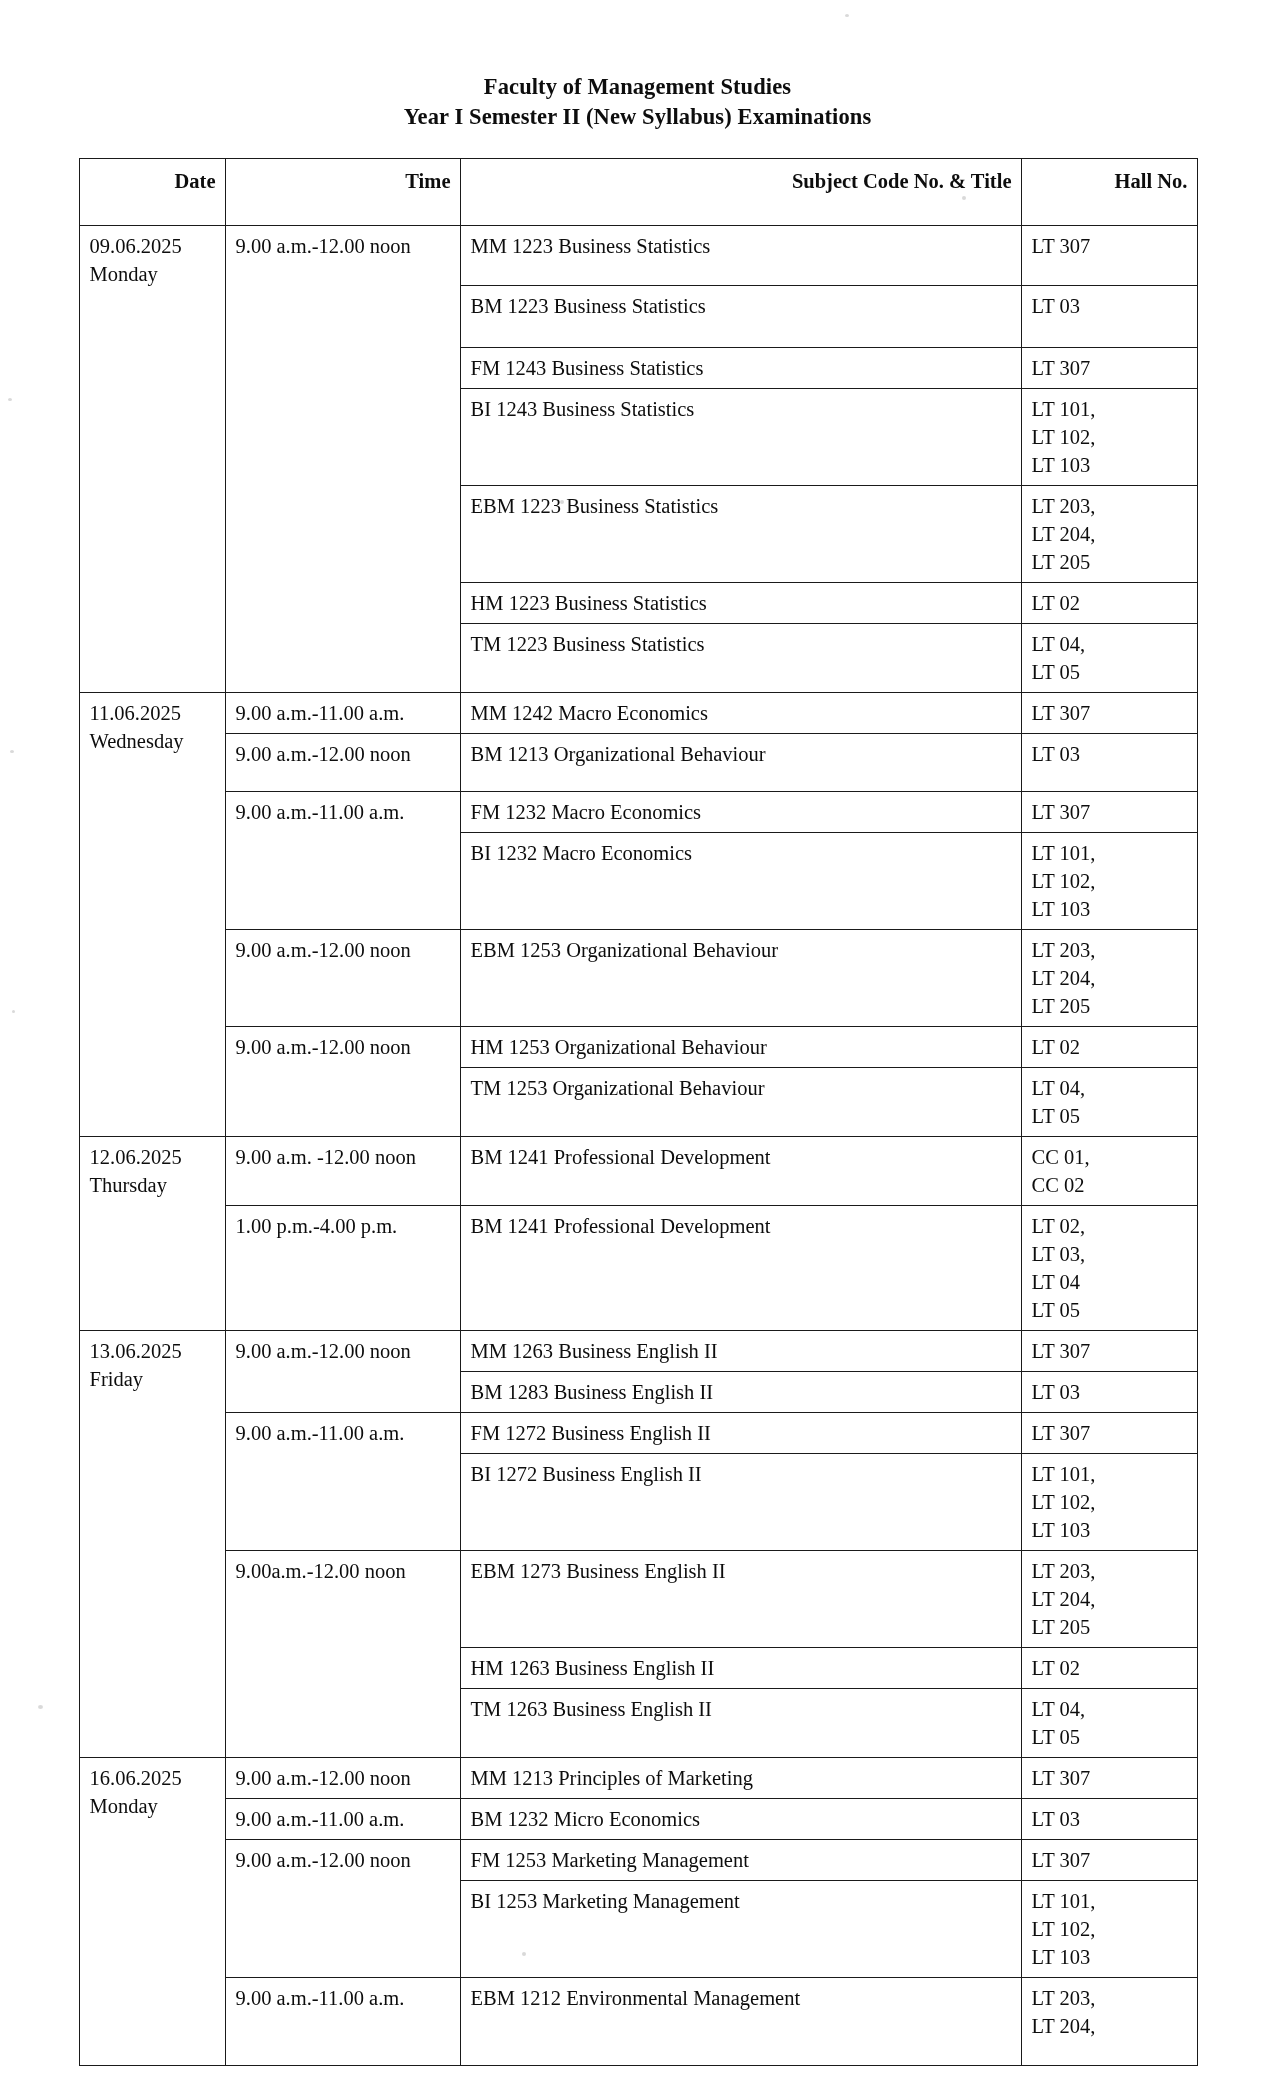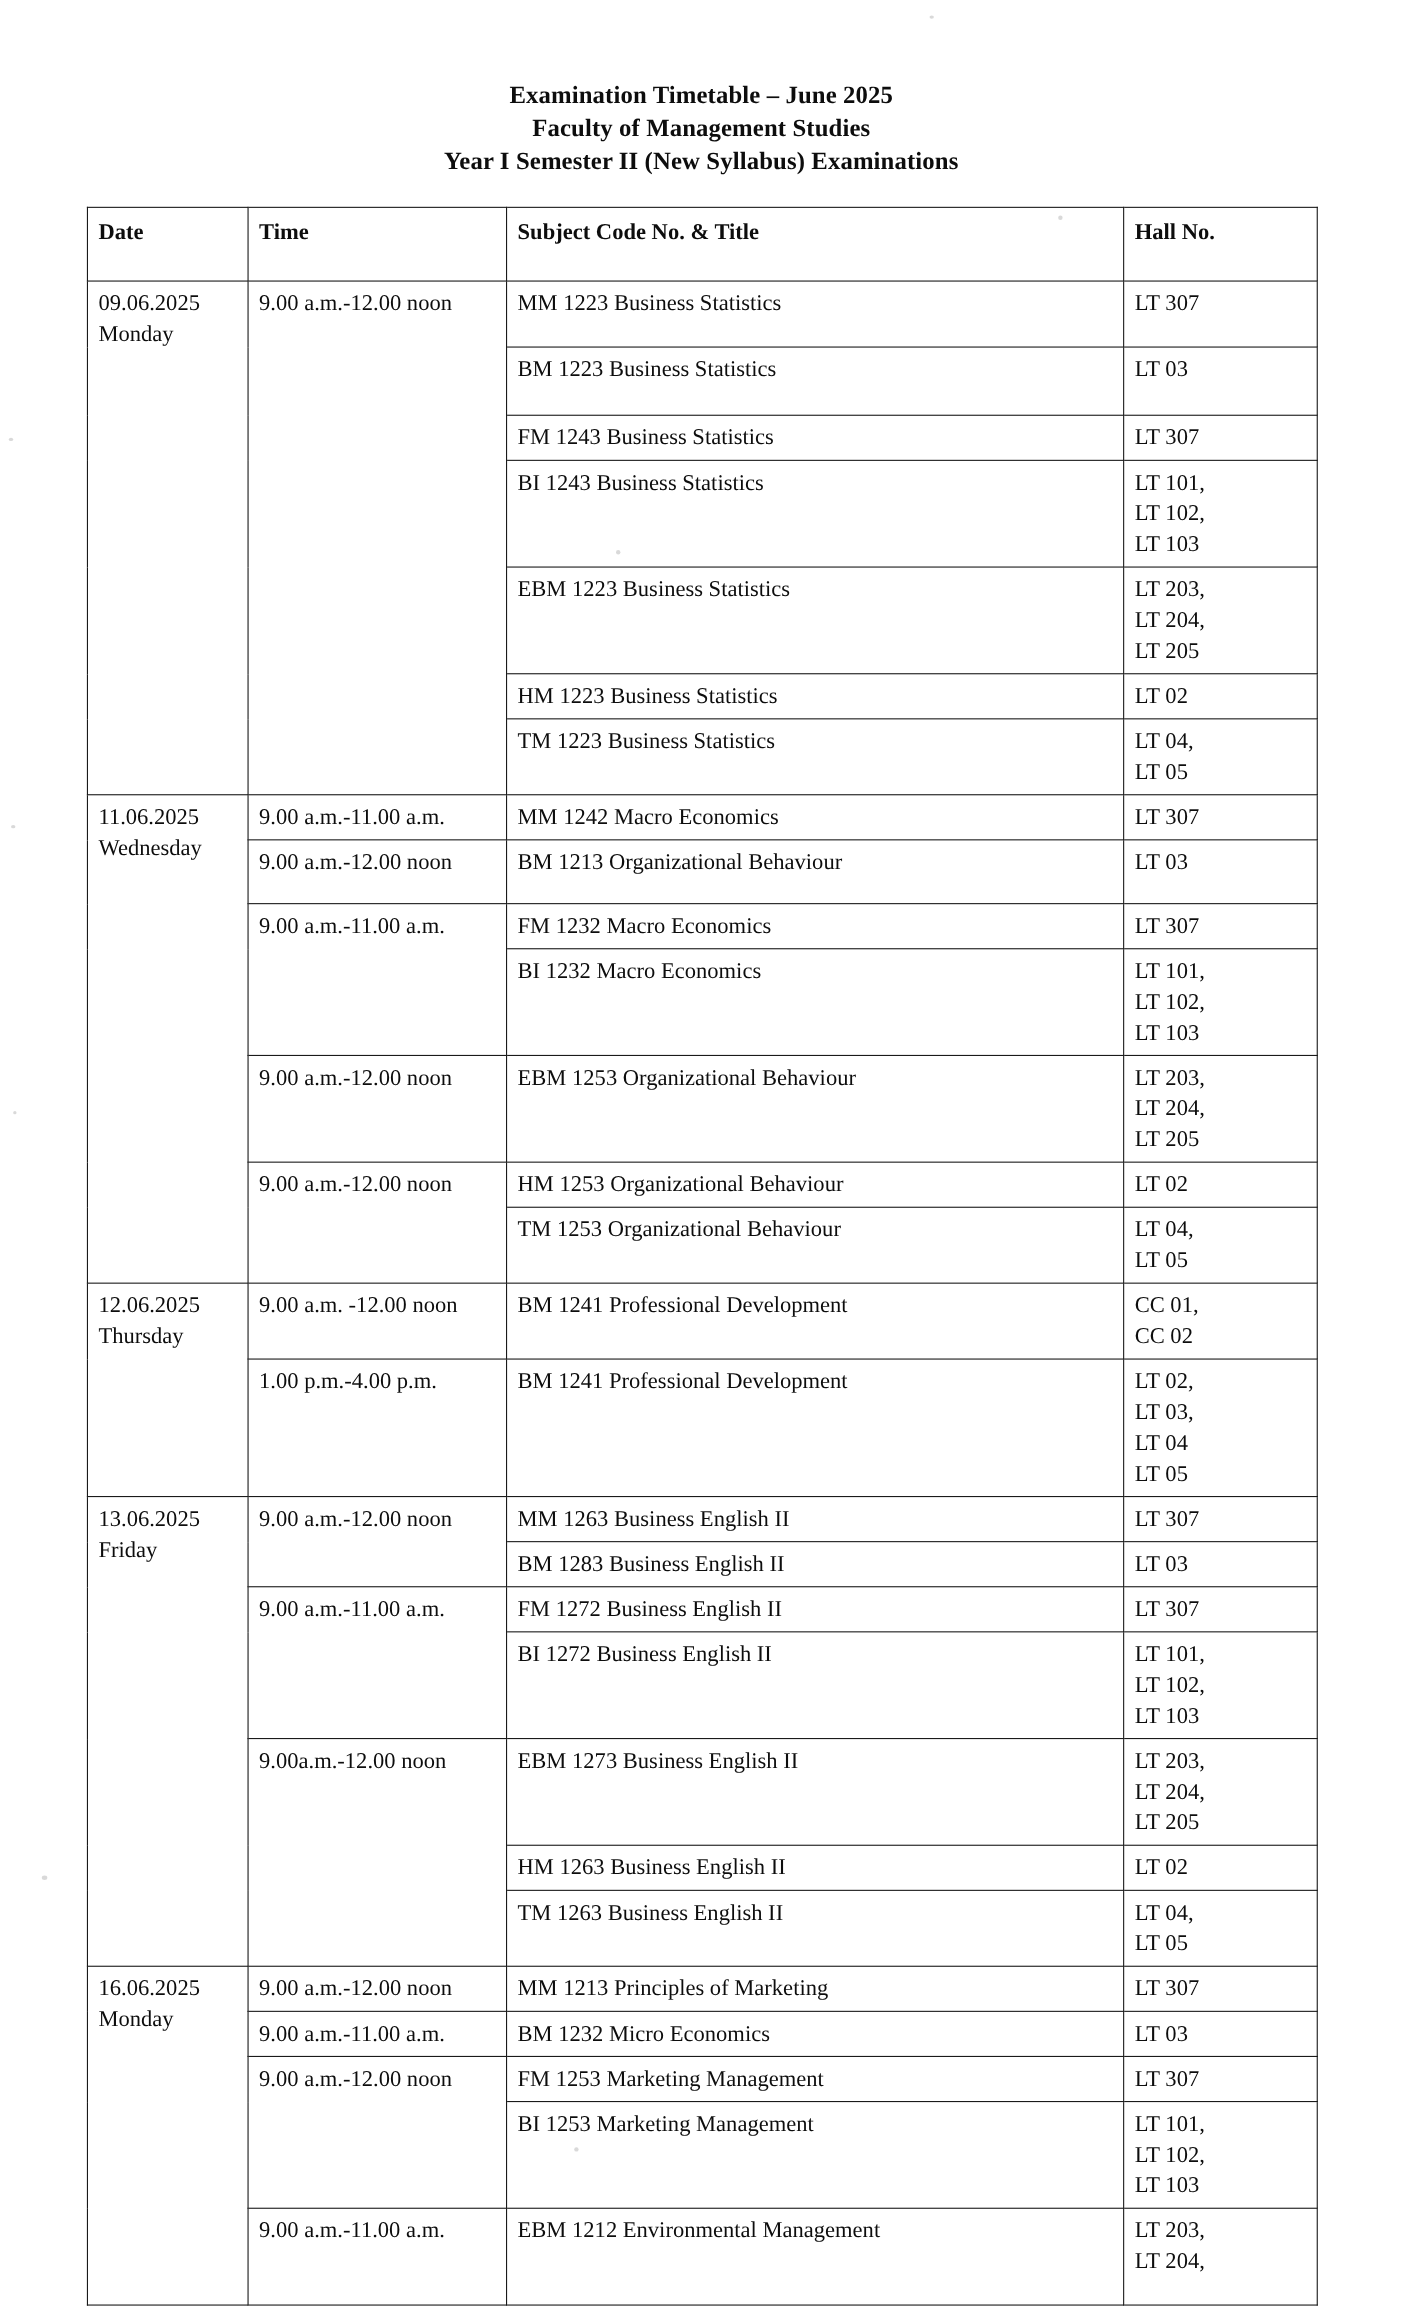"Examination Timetable – June 2025" div.title-line { html: <div>Examination Timetable – June 2025</div> -> none }
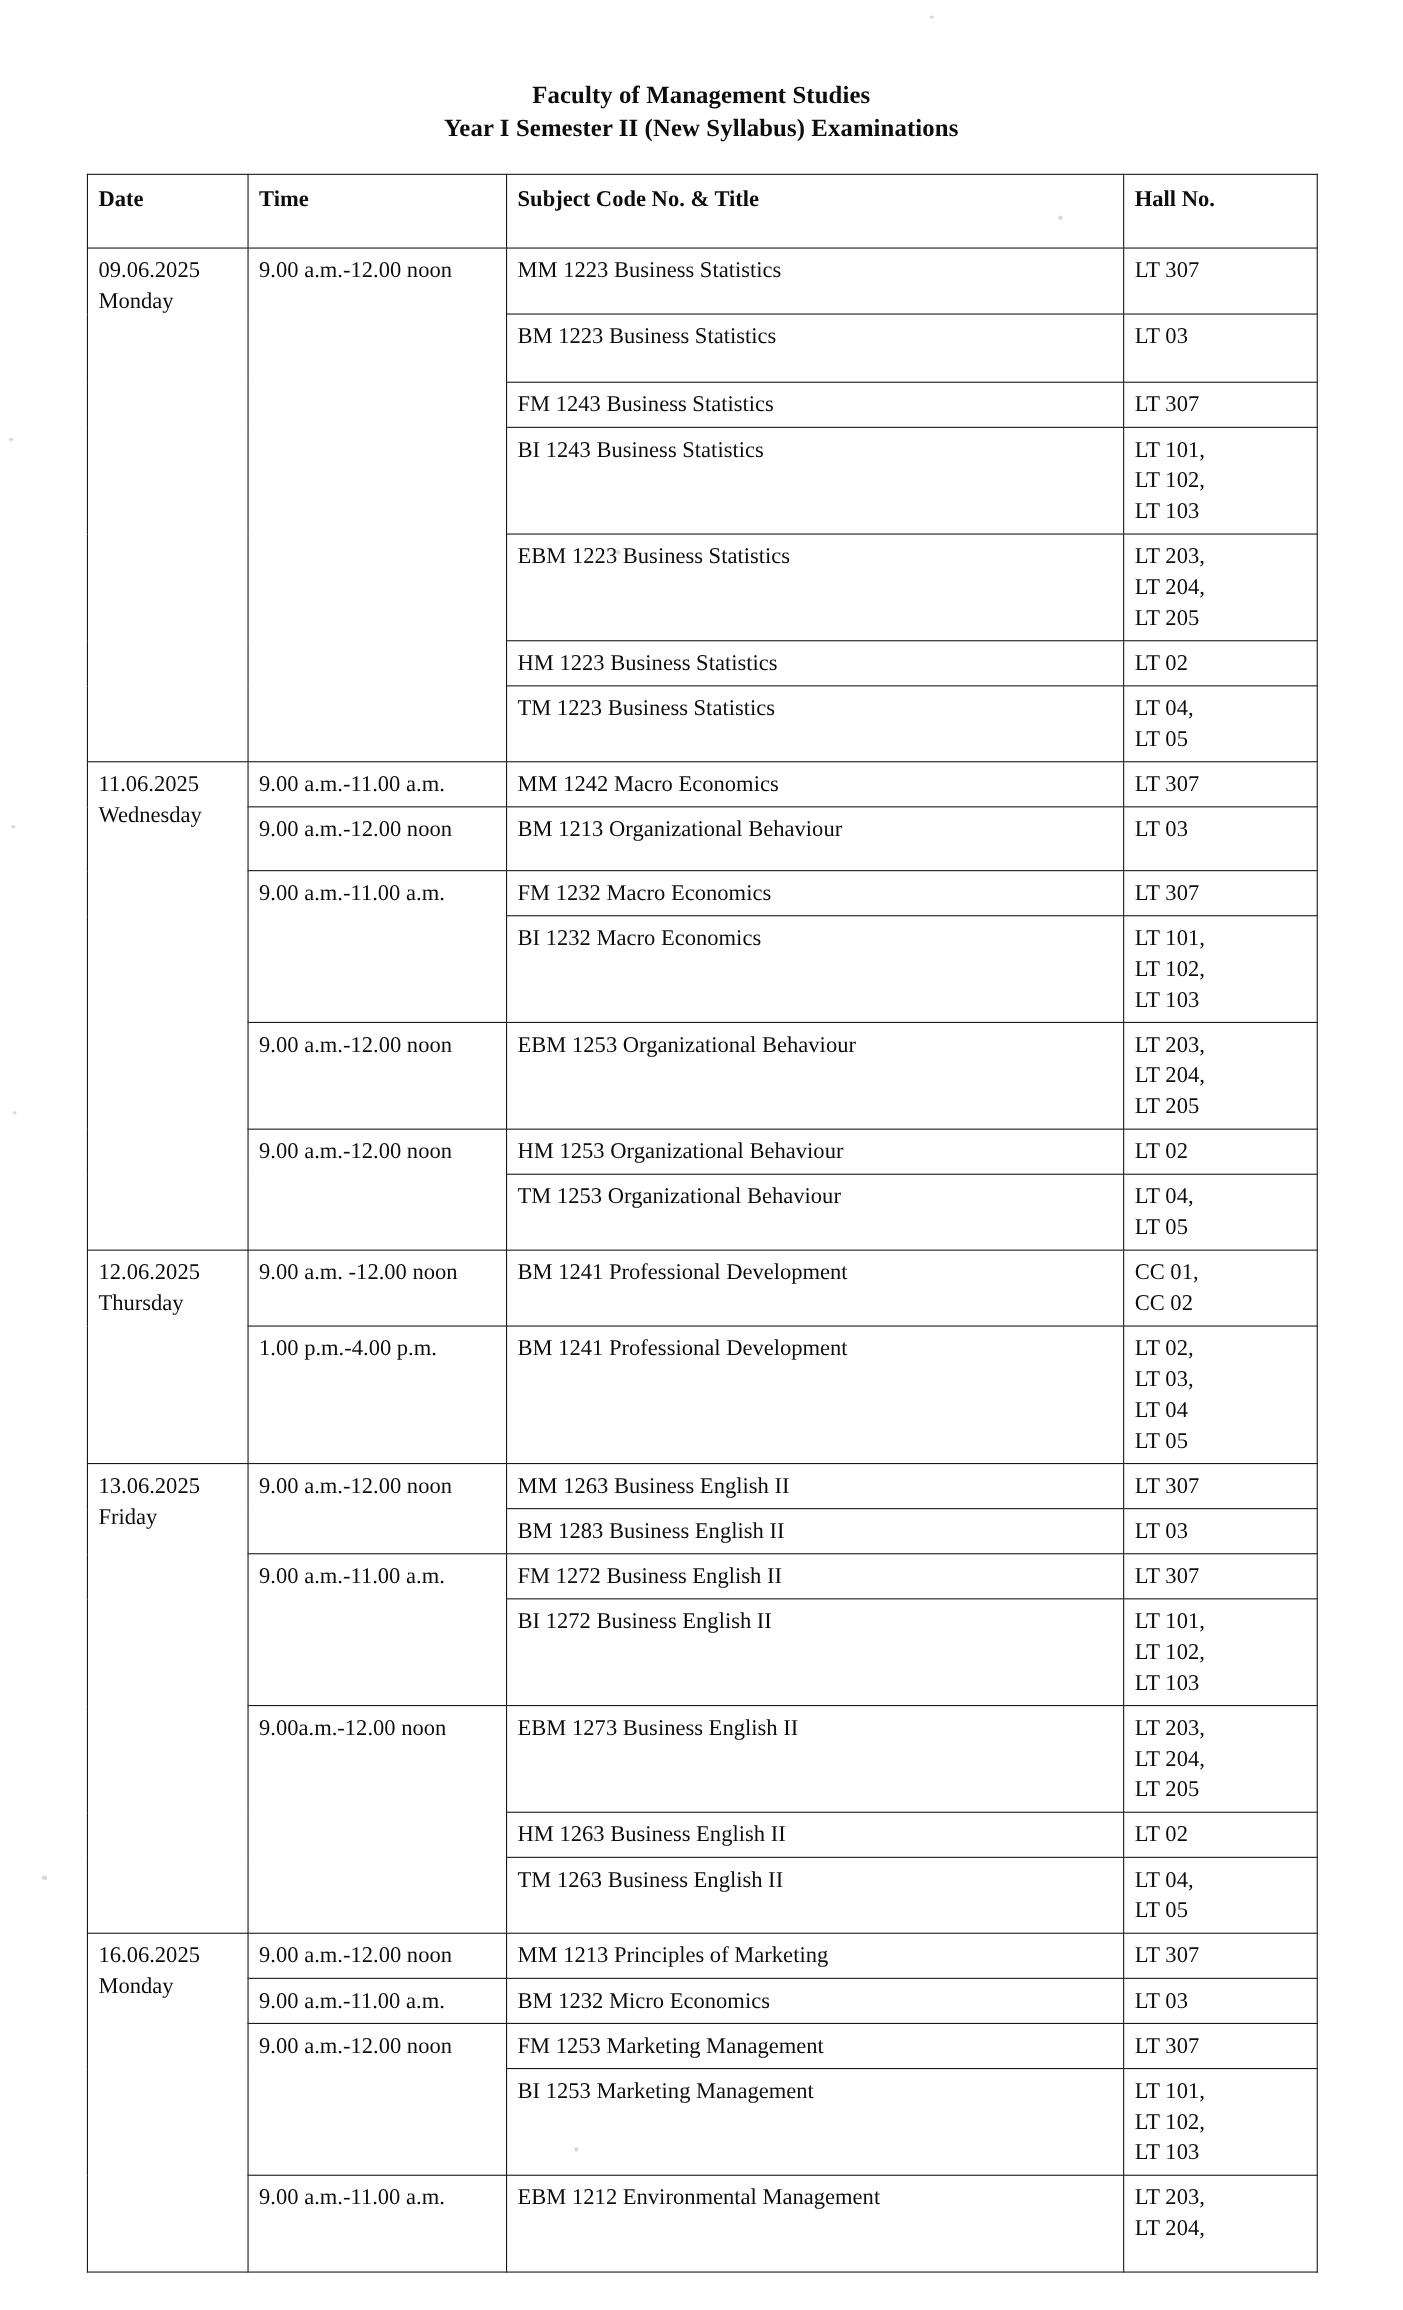"Date" tr.header-row td, tr.header-row th { text-align: none -> right }
